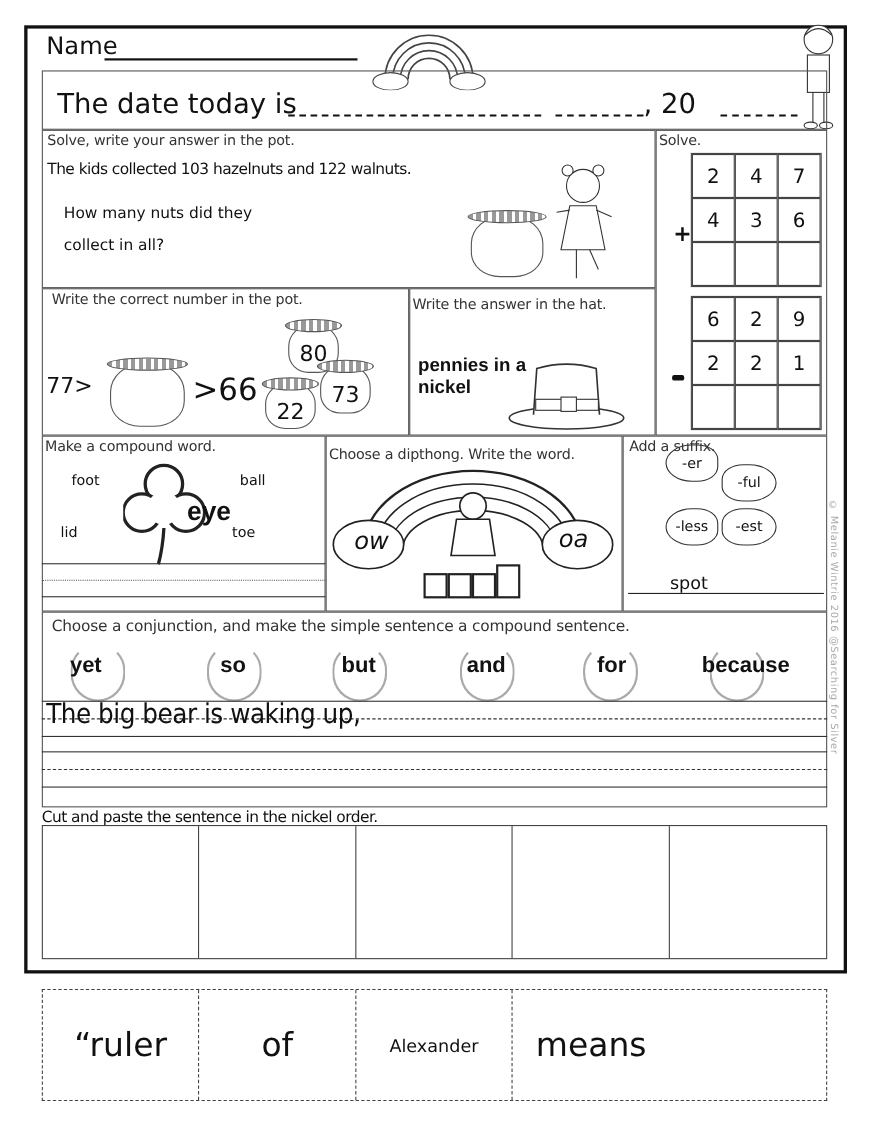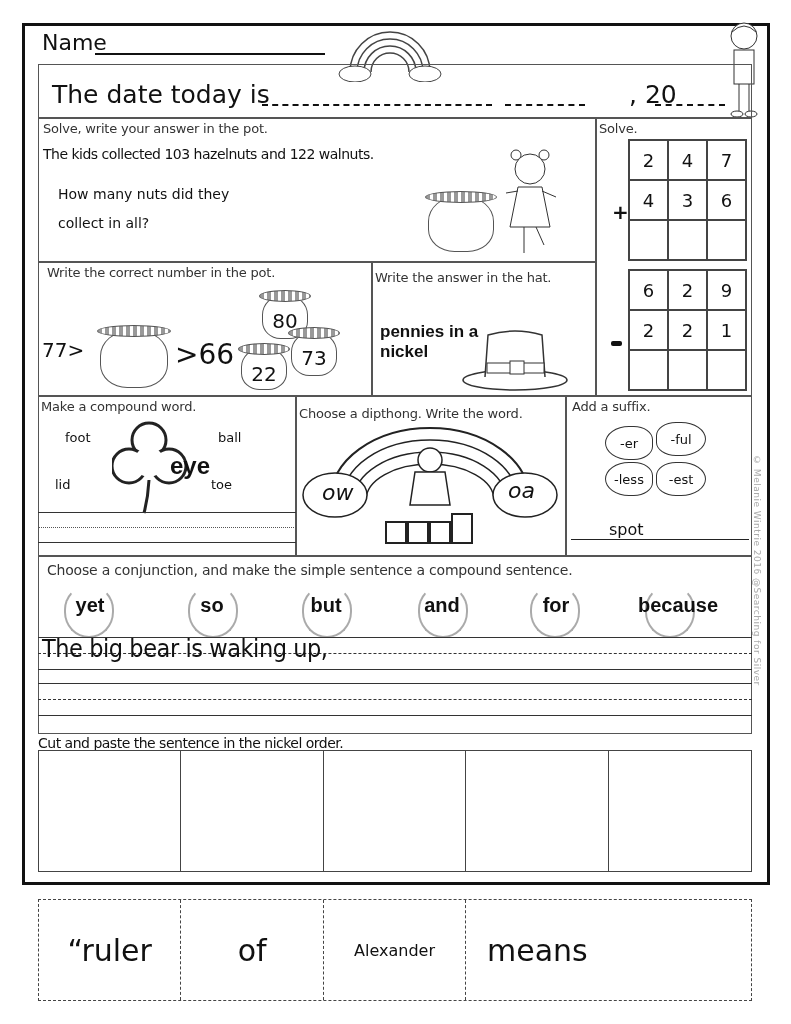", 20" span.abs { margin-left: 44px -> none }
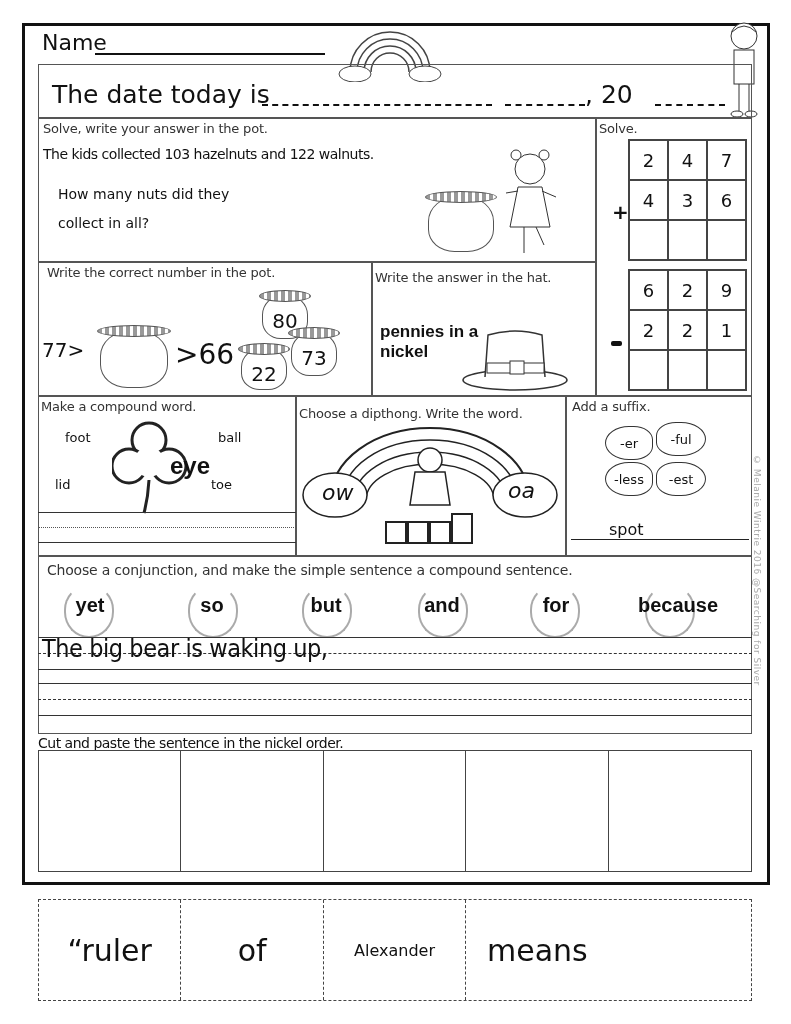"-er" div.abs { top: 426px -> 404px }
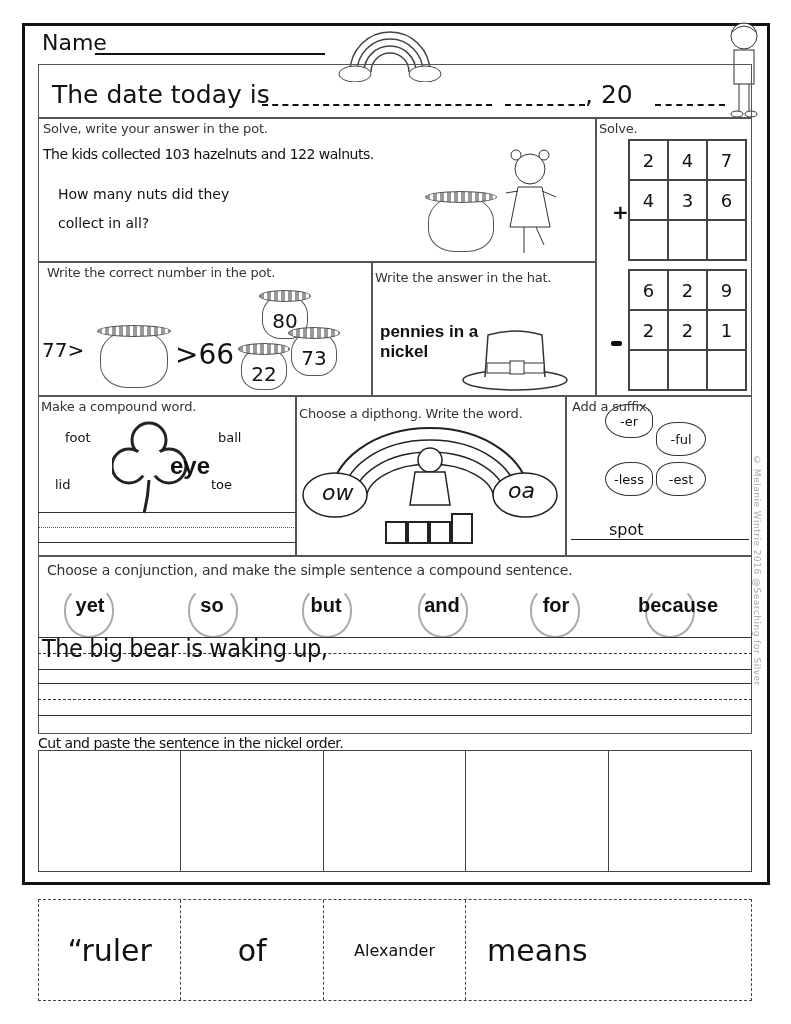"yet" span.conj { left: 60px -> 48px }
